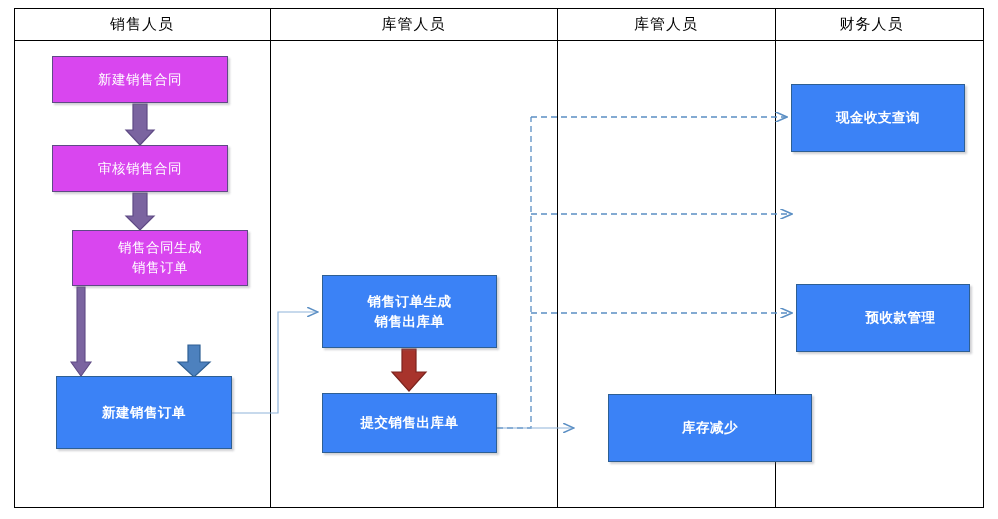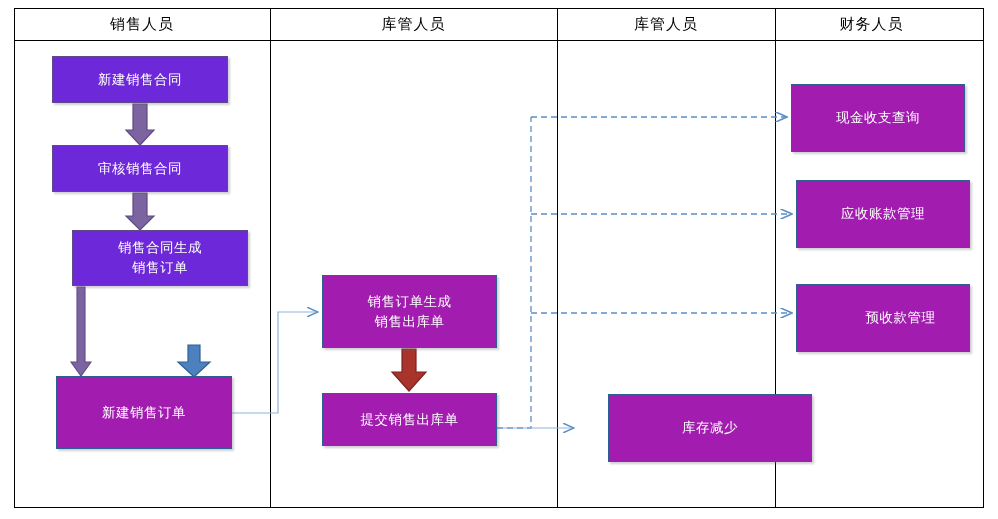"新建销售合同" .node.purple { background: #6d28d9 -> #d946ef }
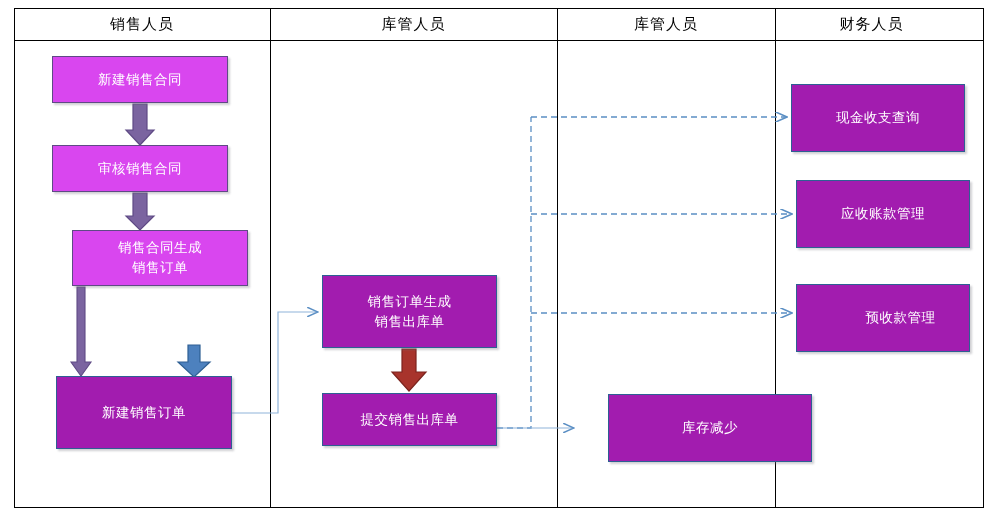"现金收支查询" .node.blue { background: #a21caf -> #3b82f6; font-weight: none -> bold }
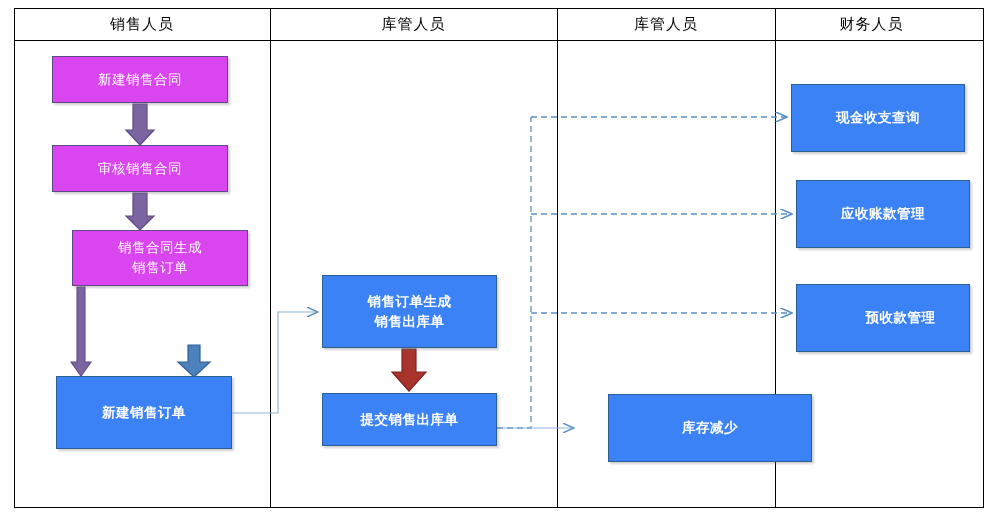"应收账款管理" div.node { html: <div> <span>应收账款管理</span> </div> -> none }
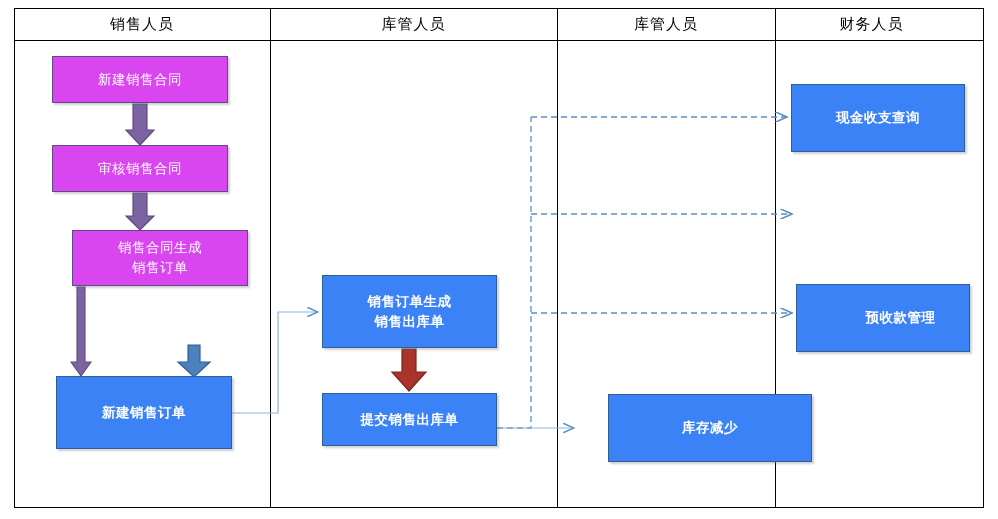"提交销售出库单" div.node { height: 53px -> 60px }
